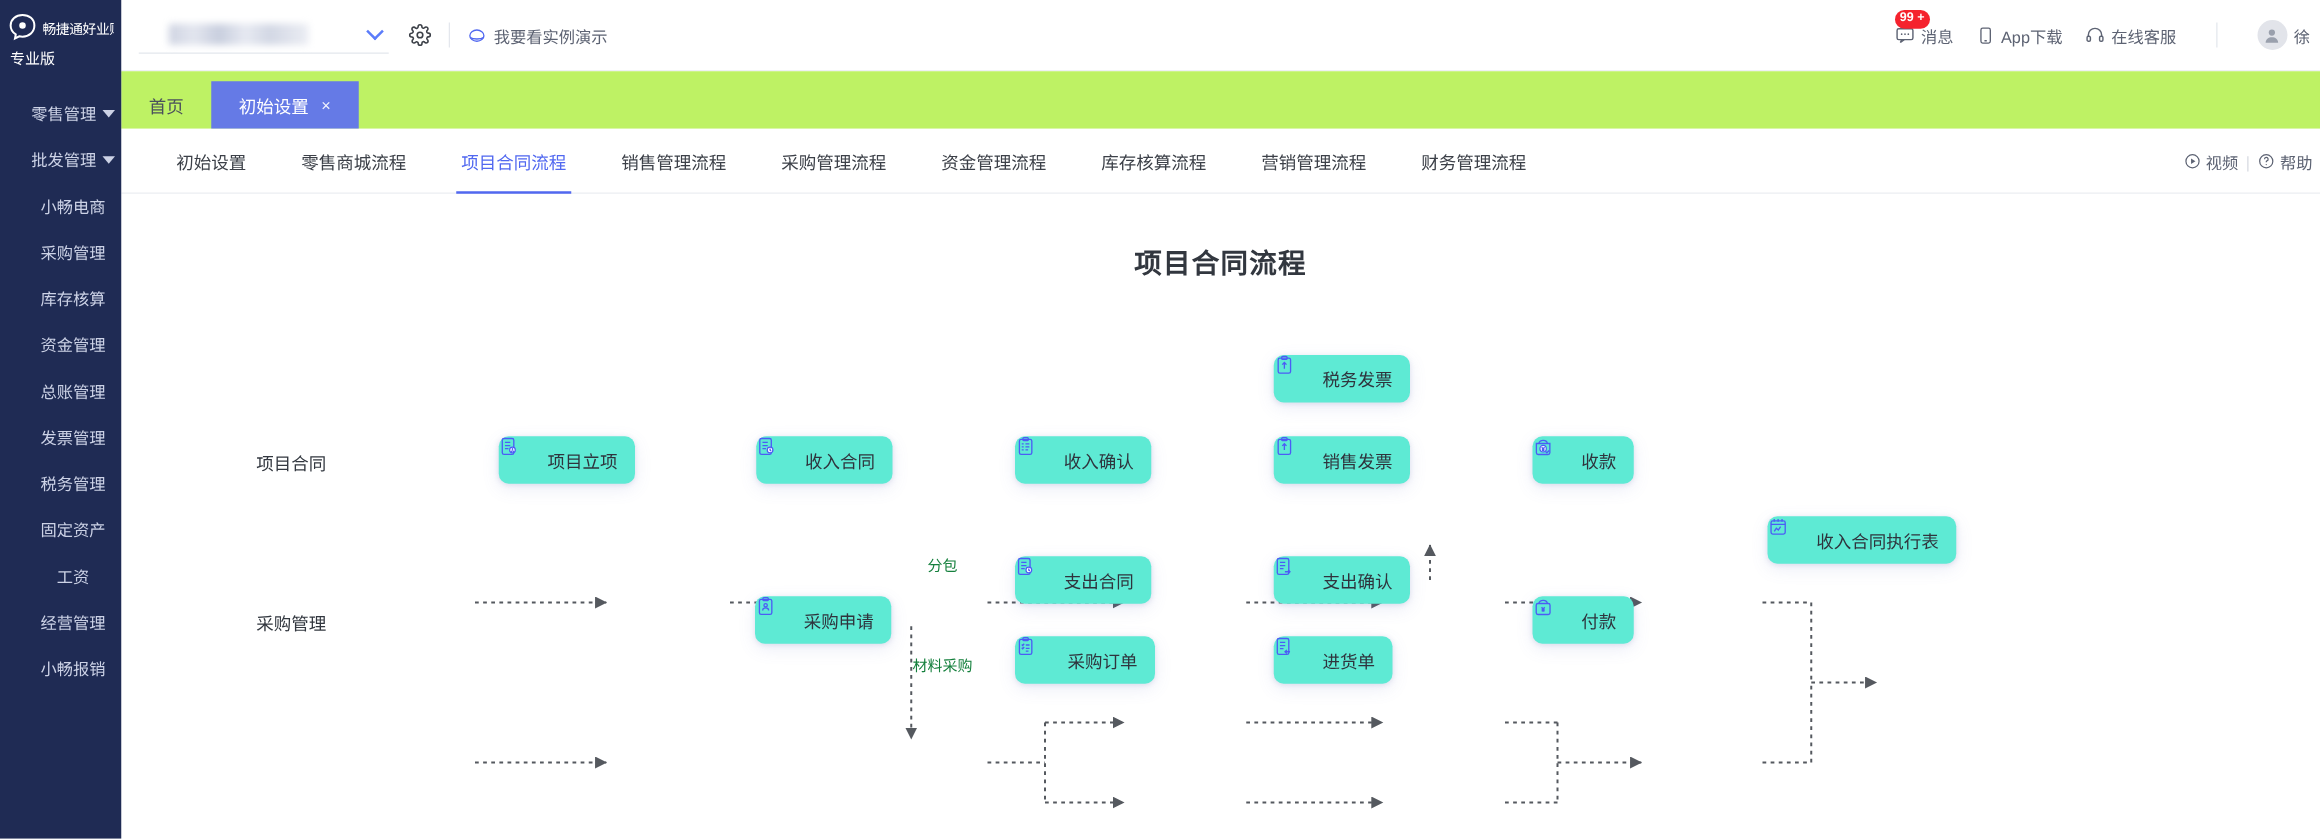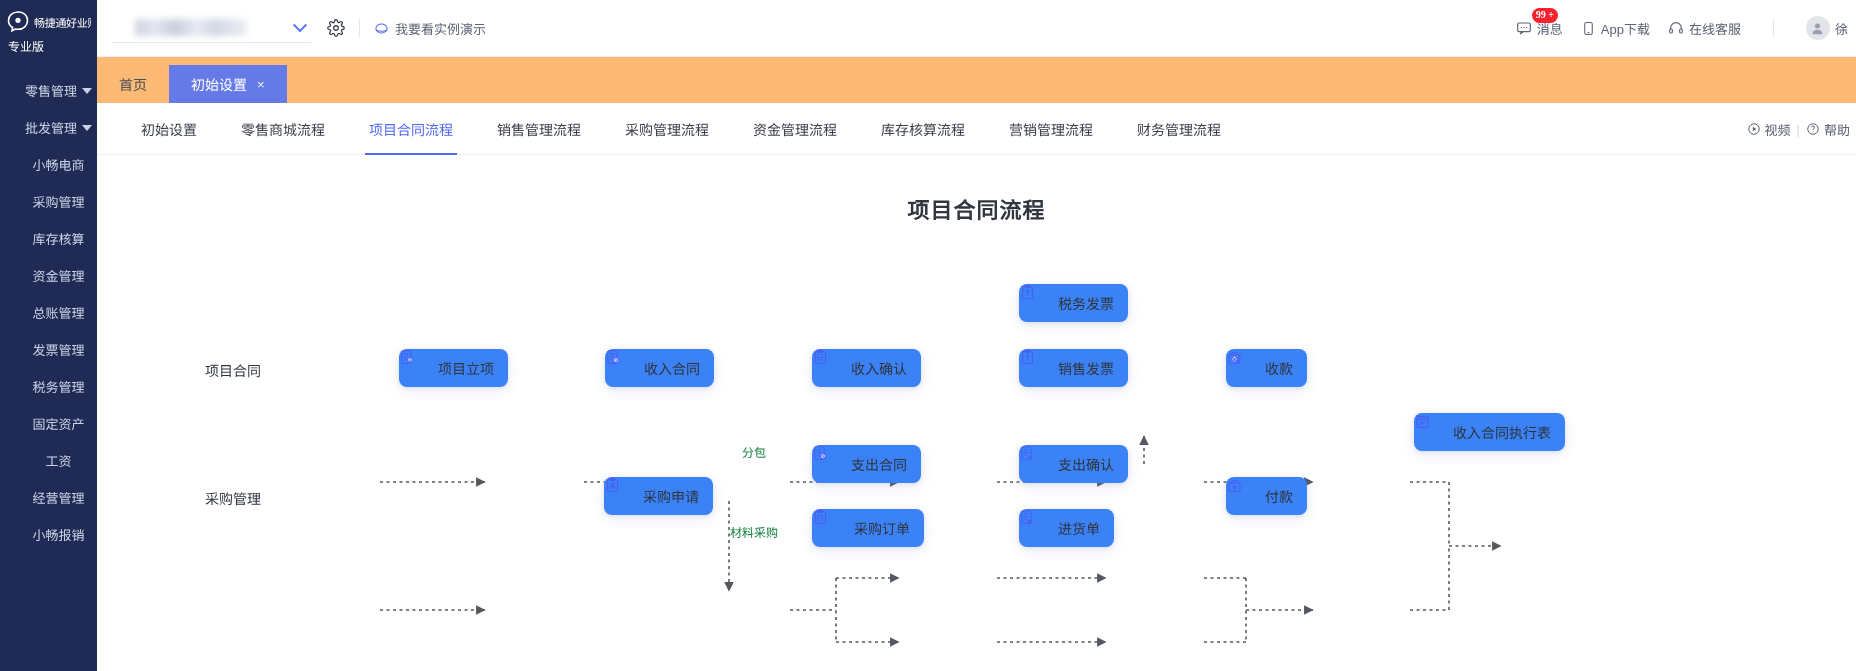"99 +" .badge { font-family: Liberation Serif, serif -> none; left: 16px -> 0 }
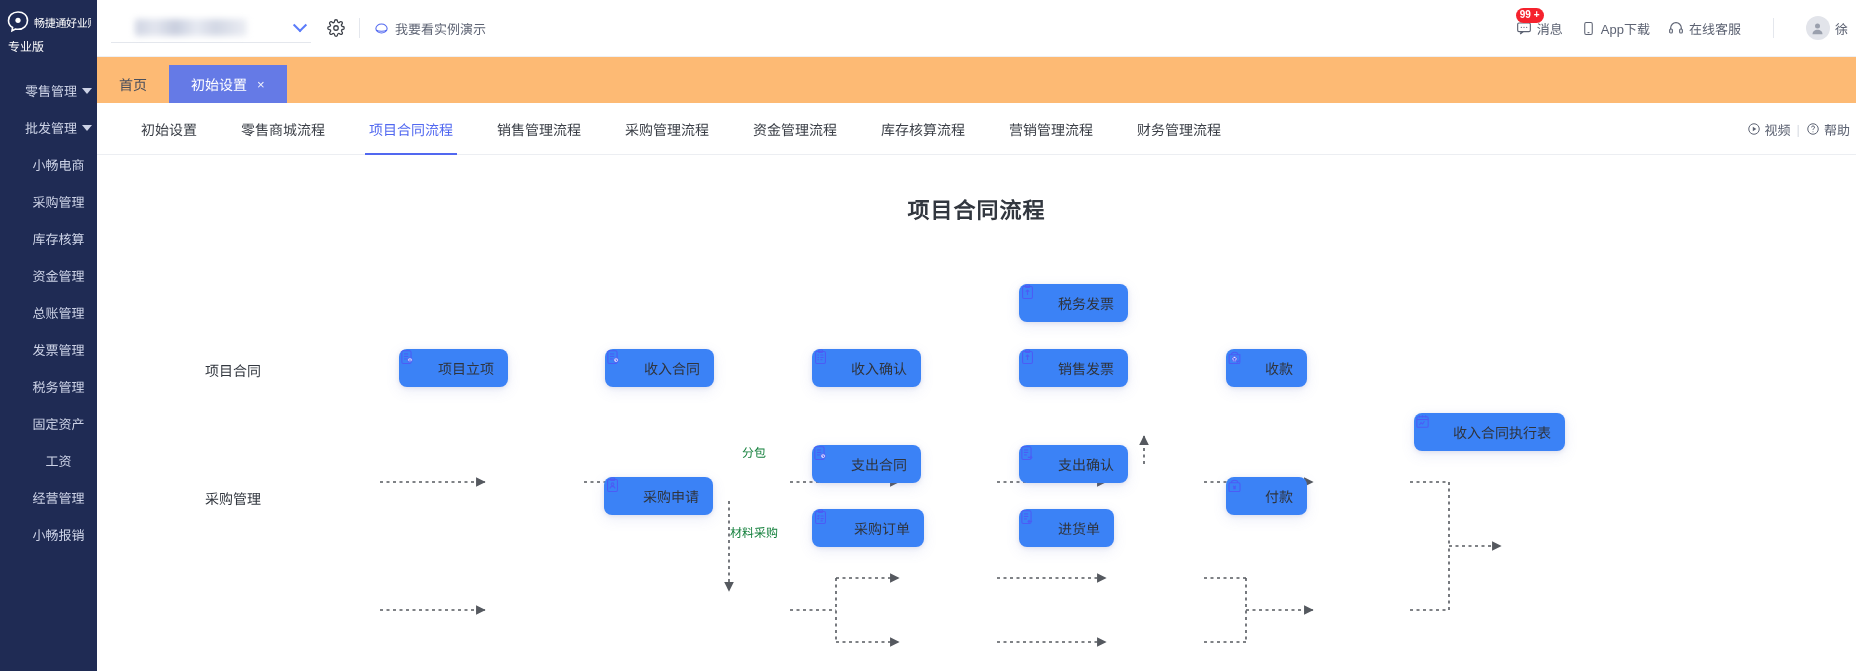"首页" .pagetabs { background: #fdba74 -> #bef264 }
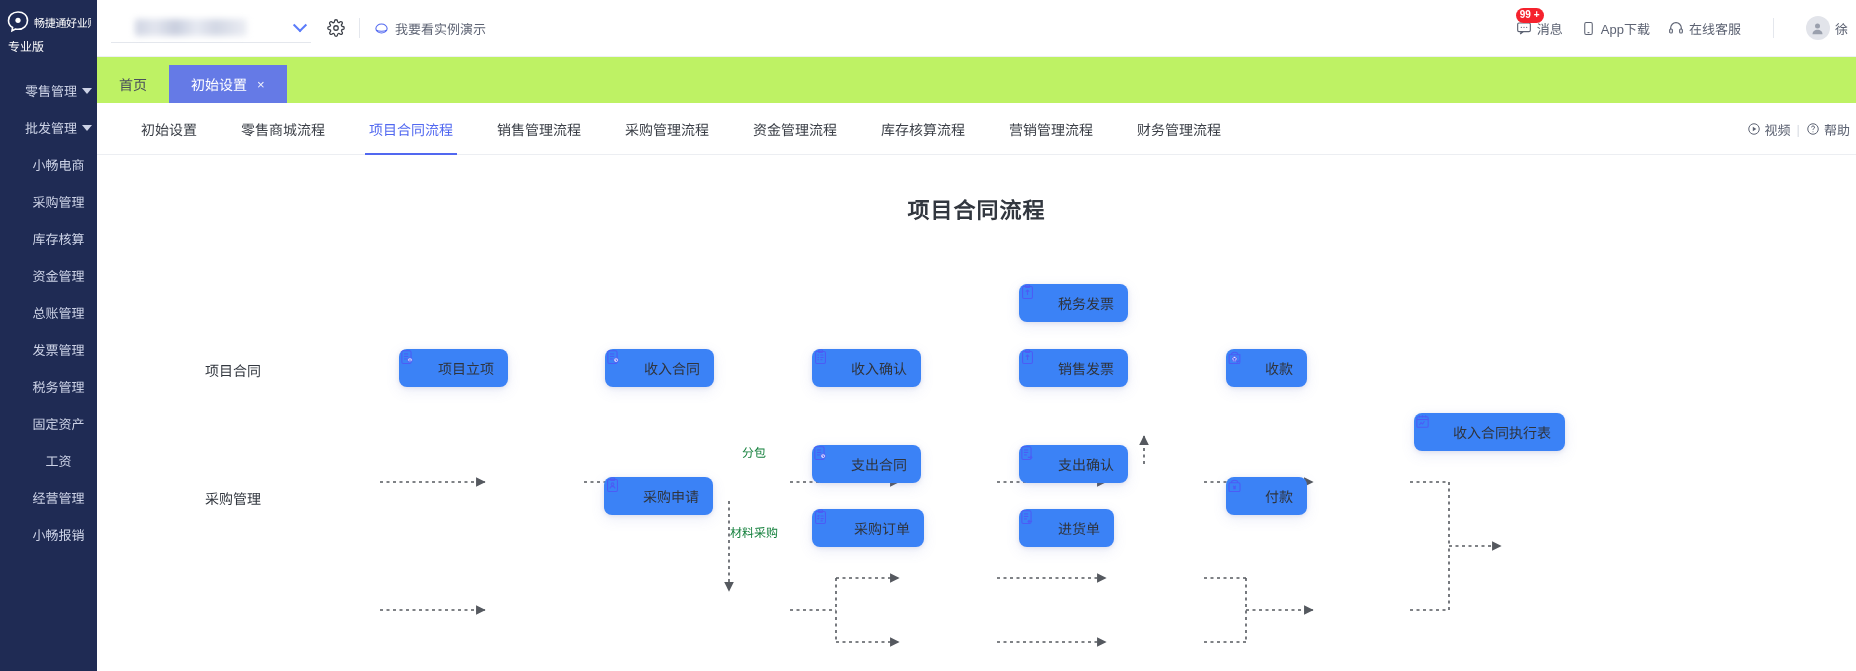"税务发票" .node { background: #3b82f6 -> #5eead4 }
